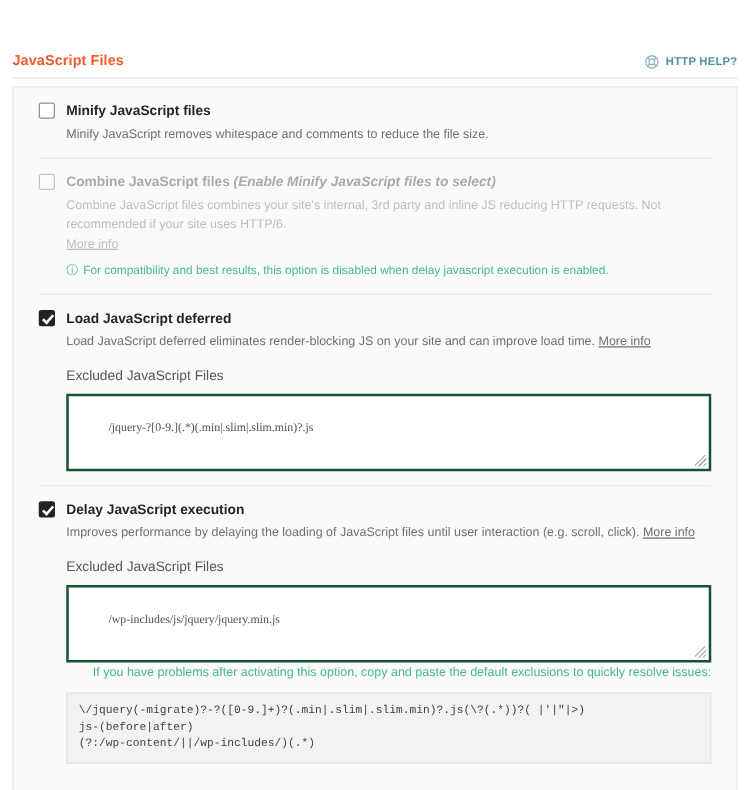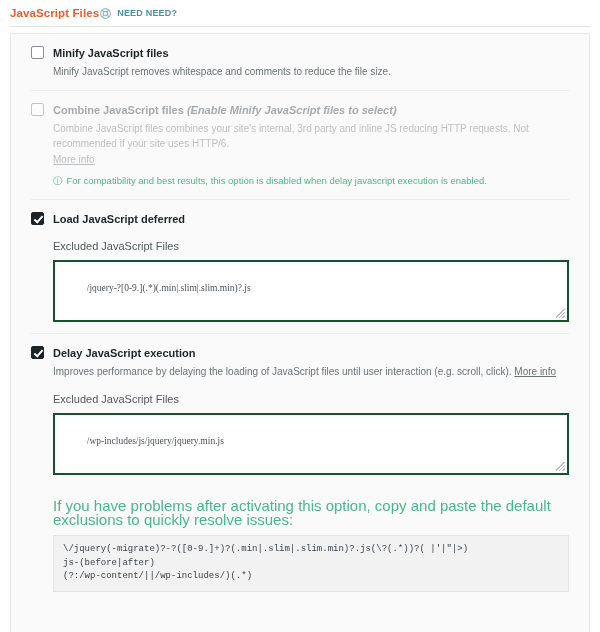"JavaScript Files" .hdr { justify-content: none -> space-between; margin-top: none -> 36px }
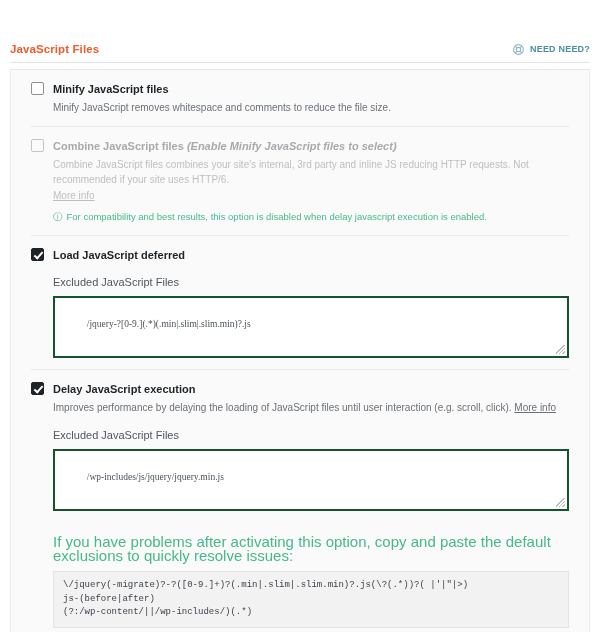"NEED NEED?" span { text: NEED NEED -> HTTP HELP }
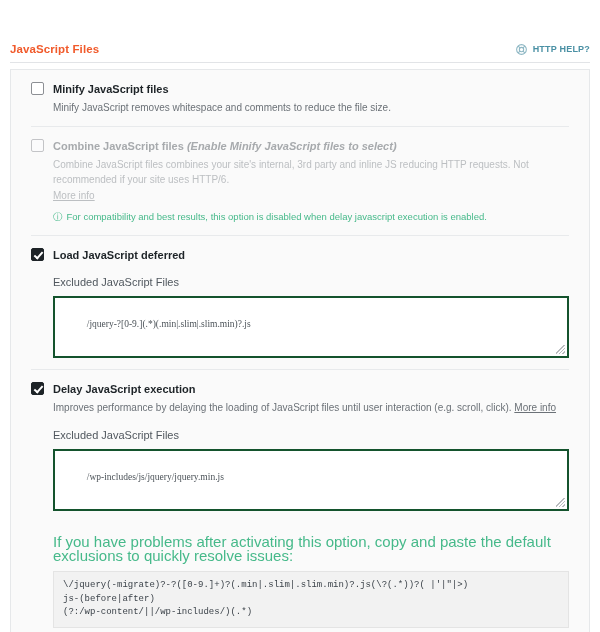"Load JavaScript deferred eliminates" div.opt-desc { html: none -> <div> <span>Load JavaScript deferred eliminates render-blocking JS on your site and can improve load time.</span> <a>More info</a> </div> }
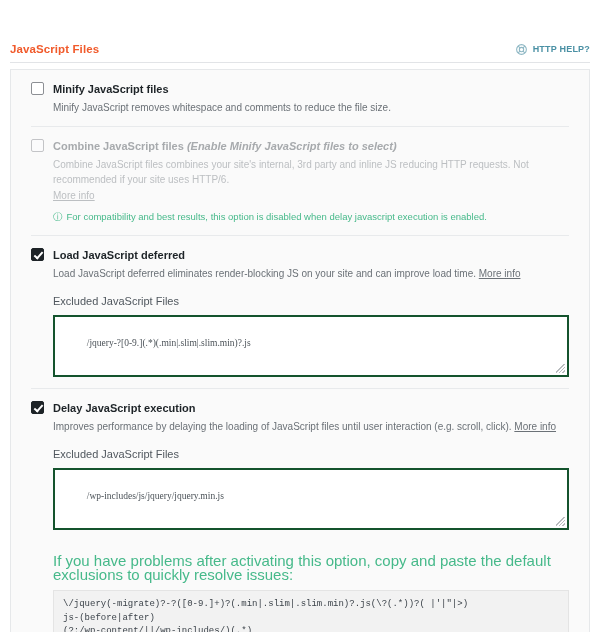"If you have problems after" .green-note { font-size: 15px -> 10px; margin-top: 24px -> 2px; text-align: none -> right }
